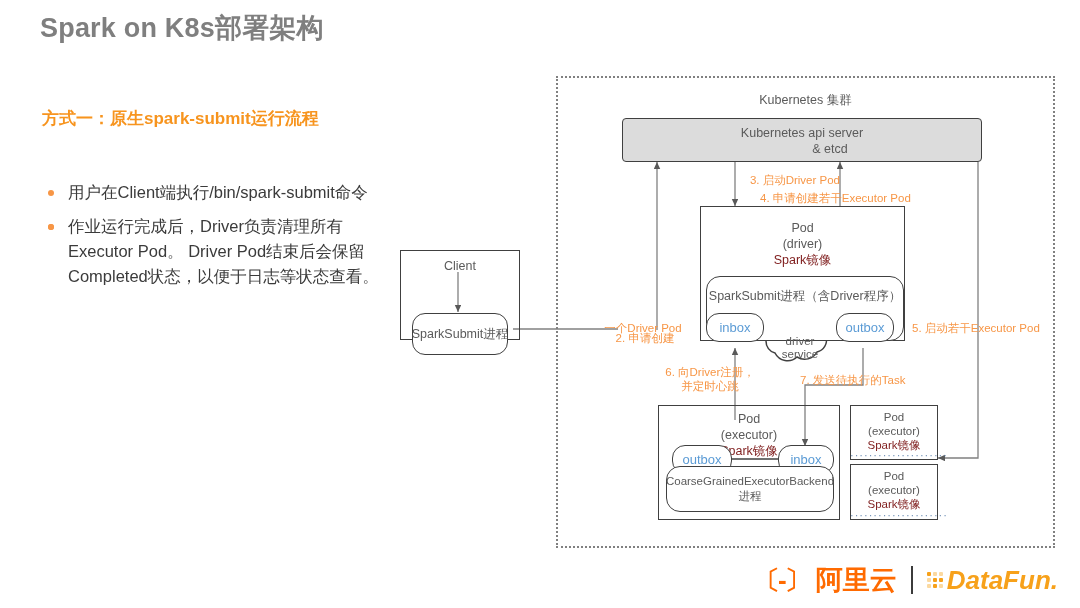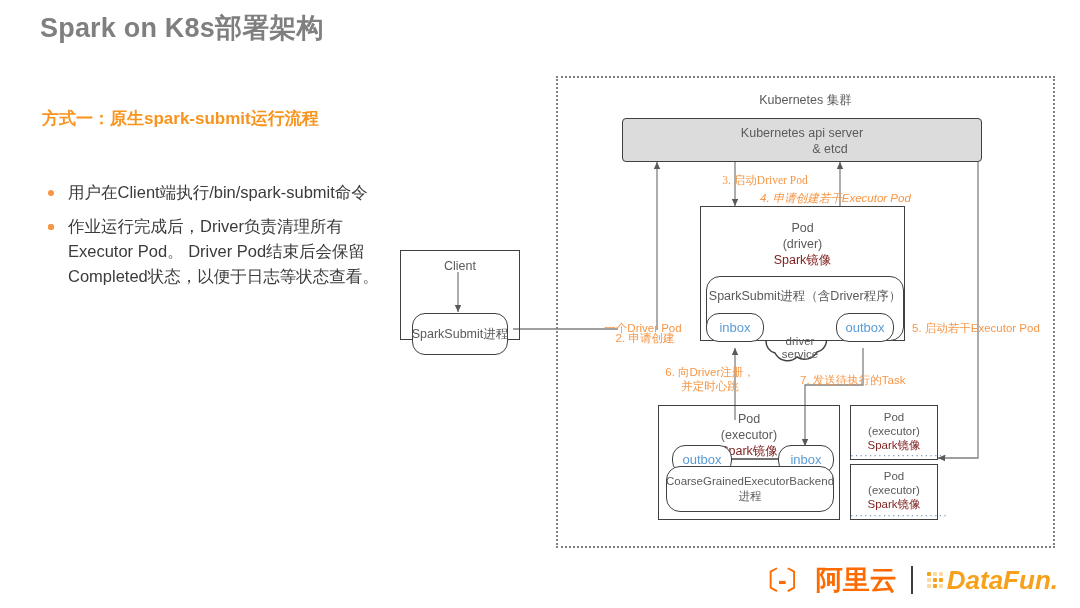"3. 启动Driver Pod" div.dtext { font-family: Liberation Serif, serif -> none; text-align: center -> right }
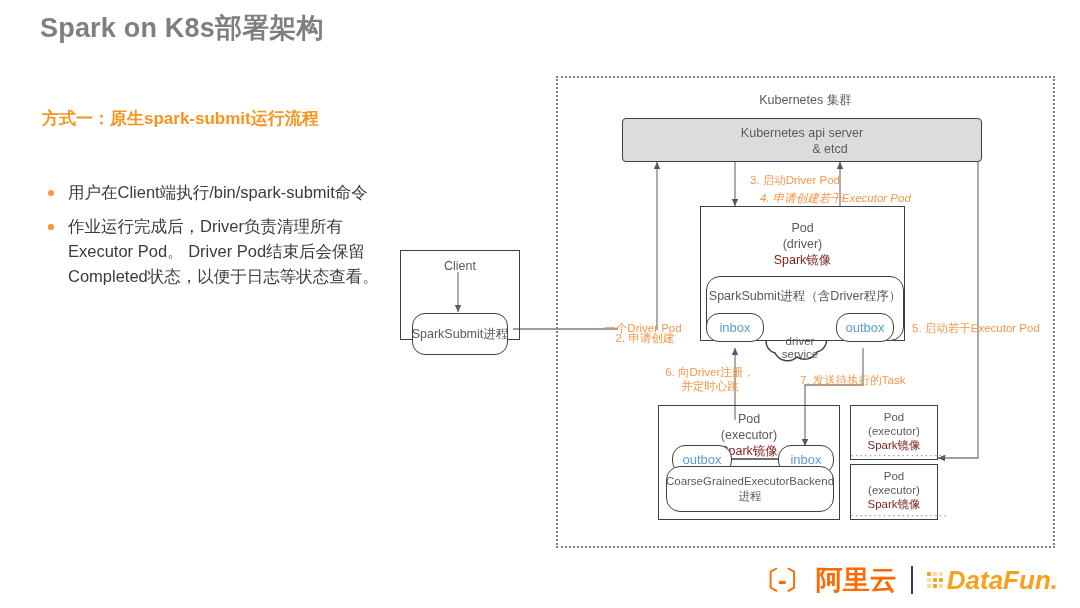"4. 申请创建若干Executor Pod" div.dtext { font-style: italic -> none }
